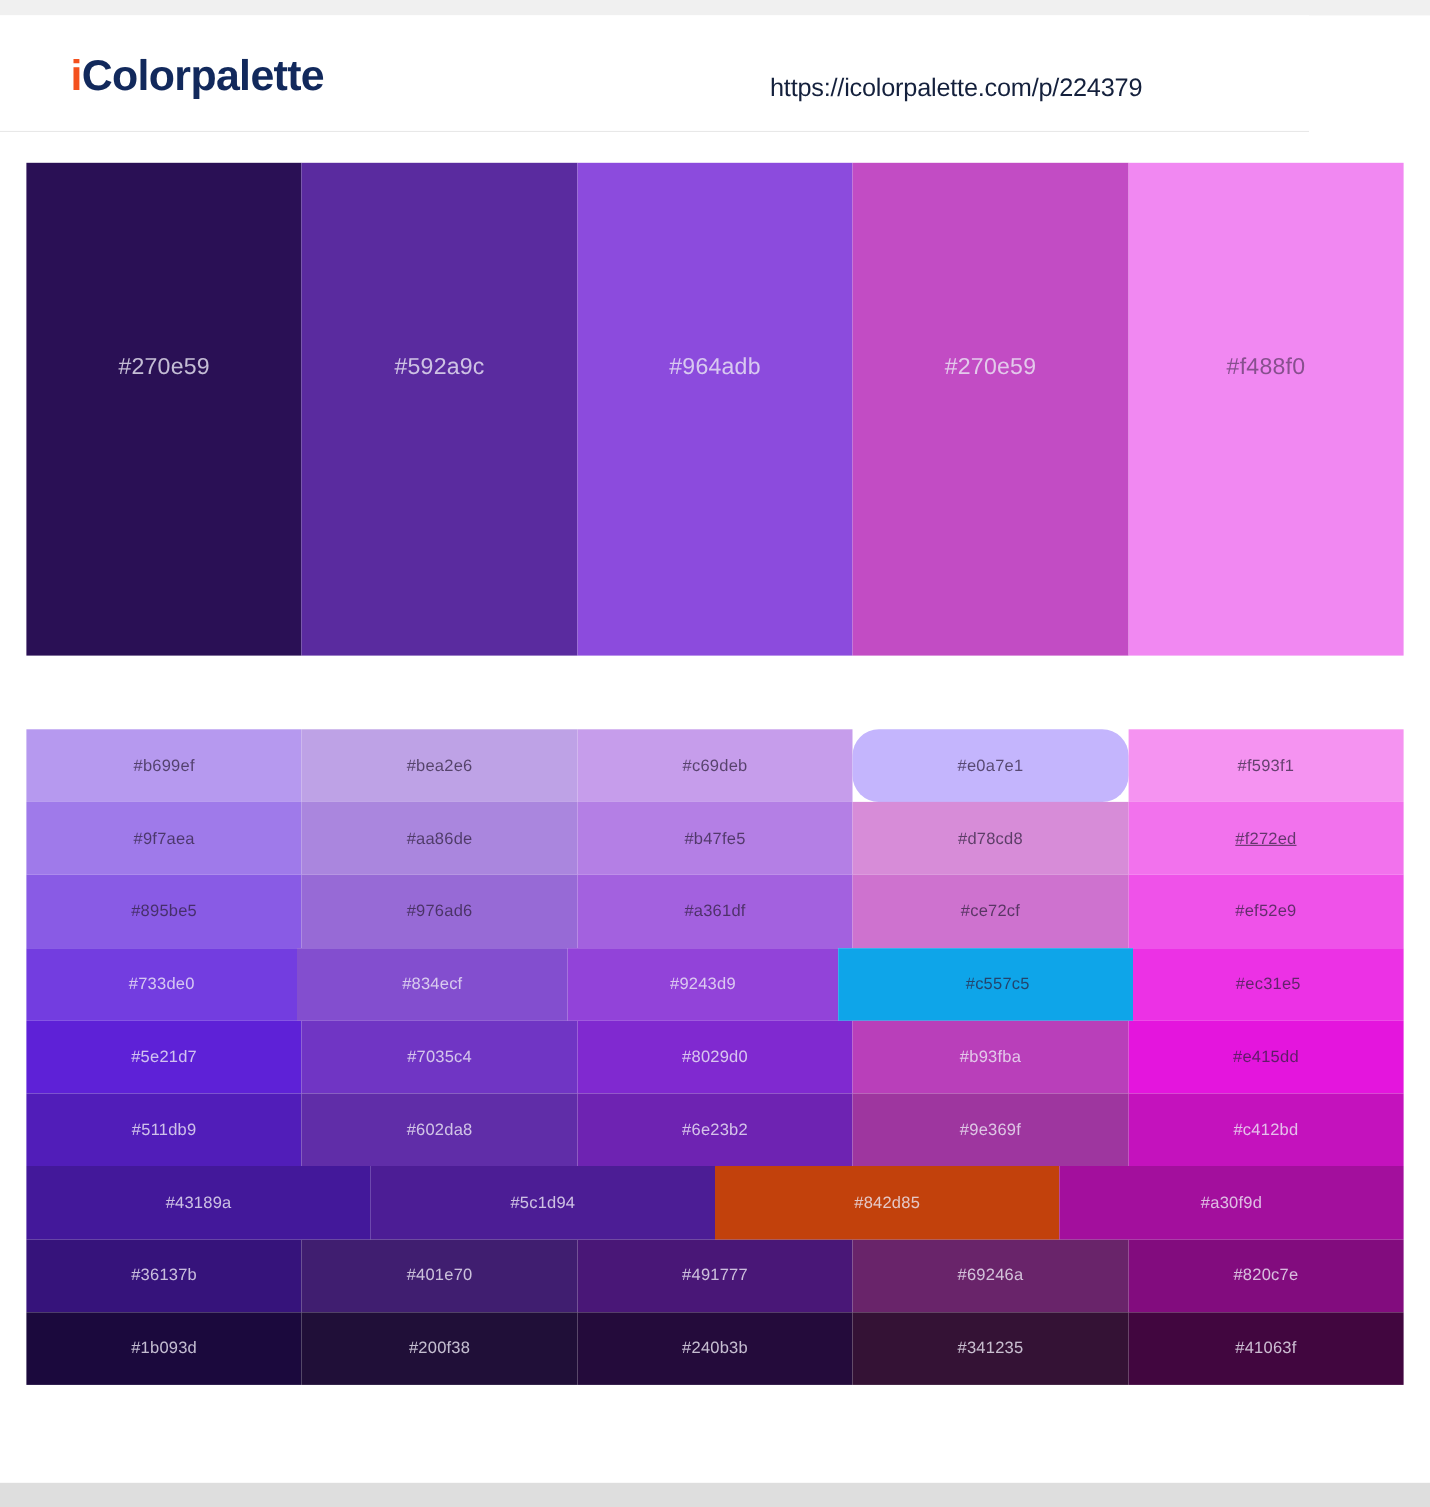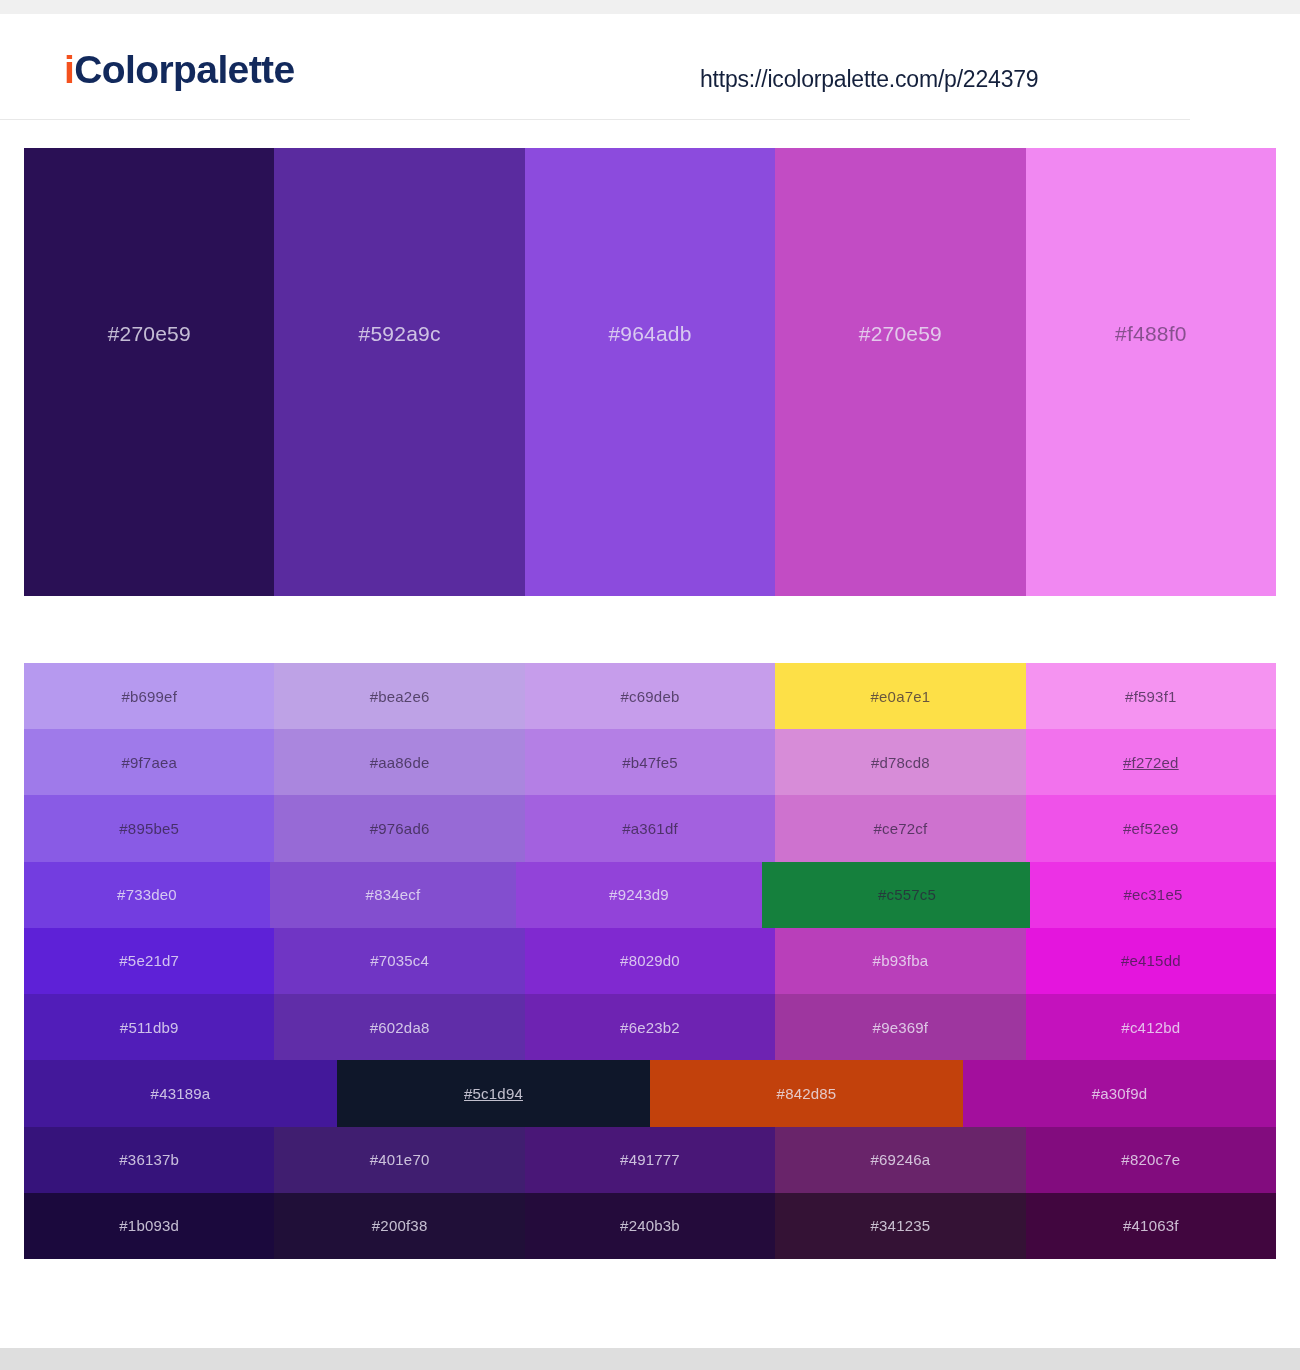"#e0a7e1" div.shade-cell { background: #fde047 -> #c4b5fd; border-radius: none -> 24px }
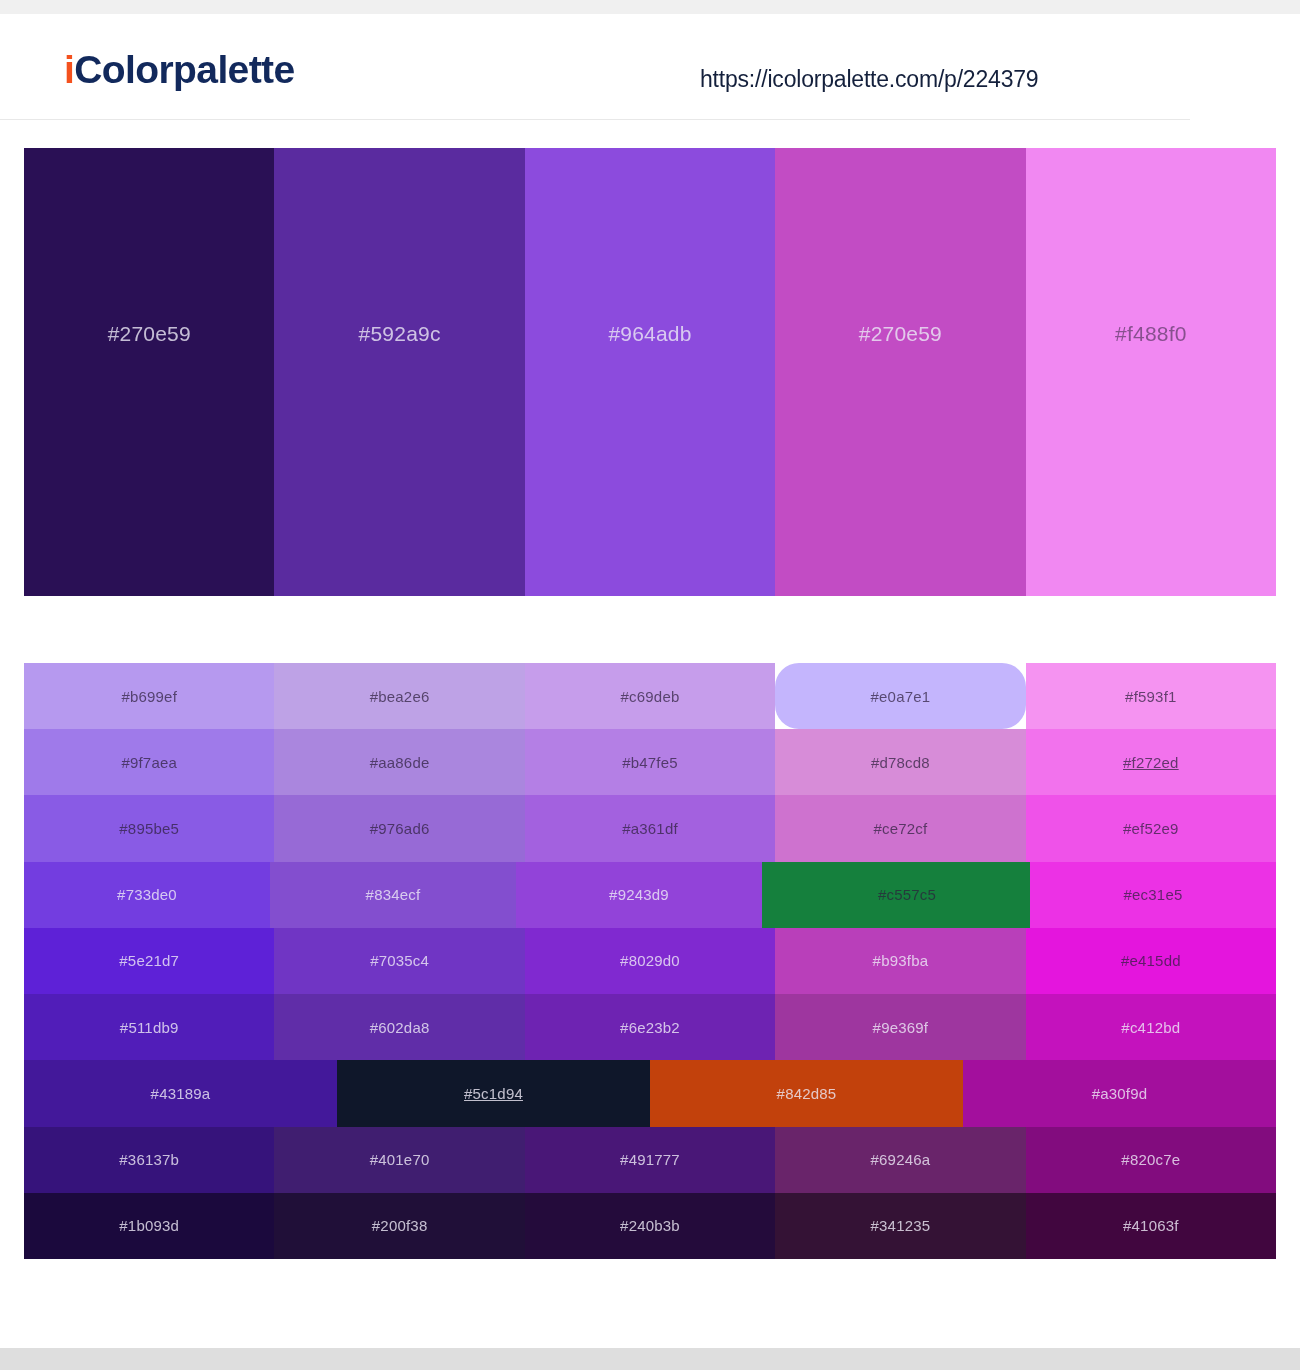"#c557c5" div.shade-cell { background: #15803d -> #0ea5e9 }
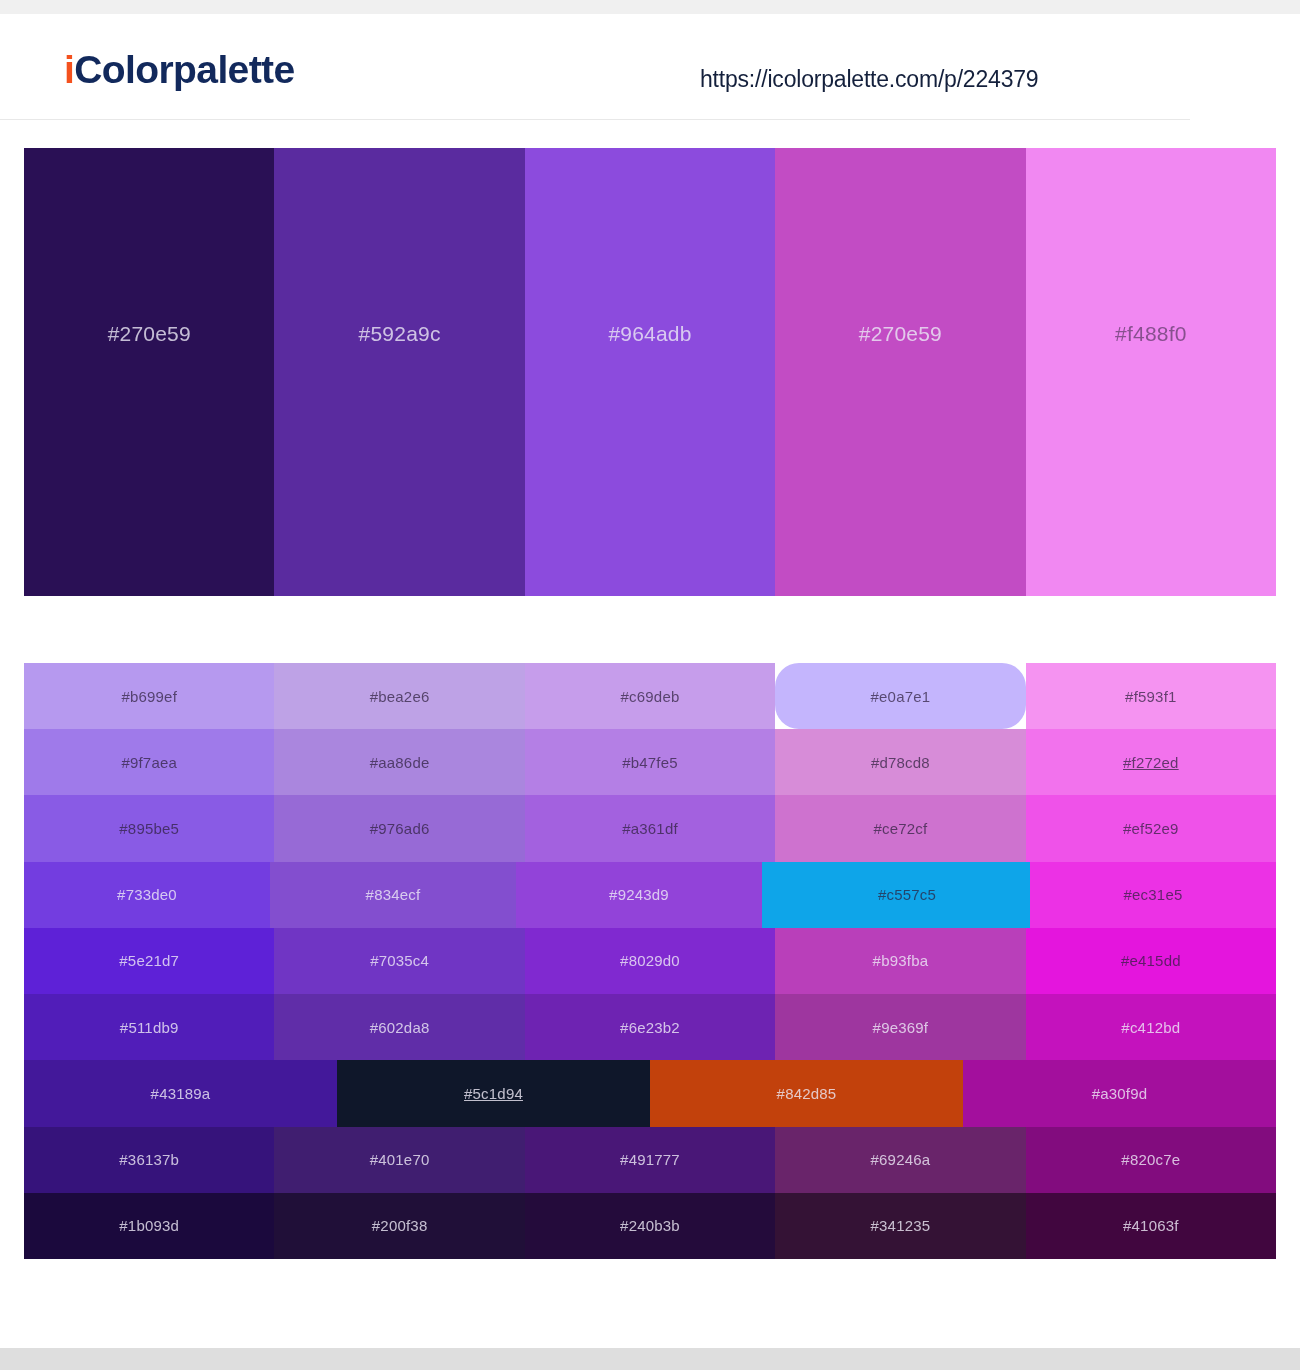"#5c1d94" div.shade-cell { background: #0f172a -> #4c1d95; text-decoration: underline -> none }
